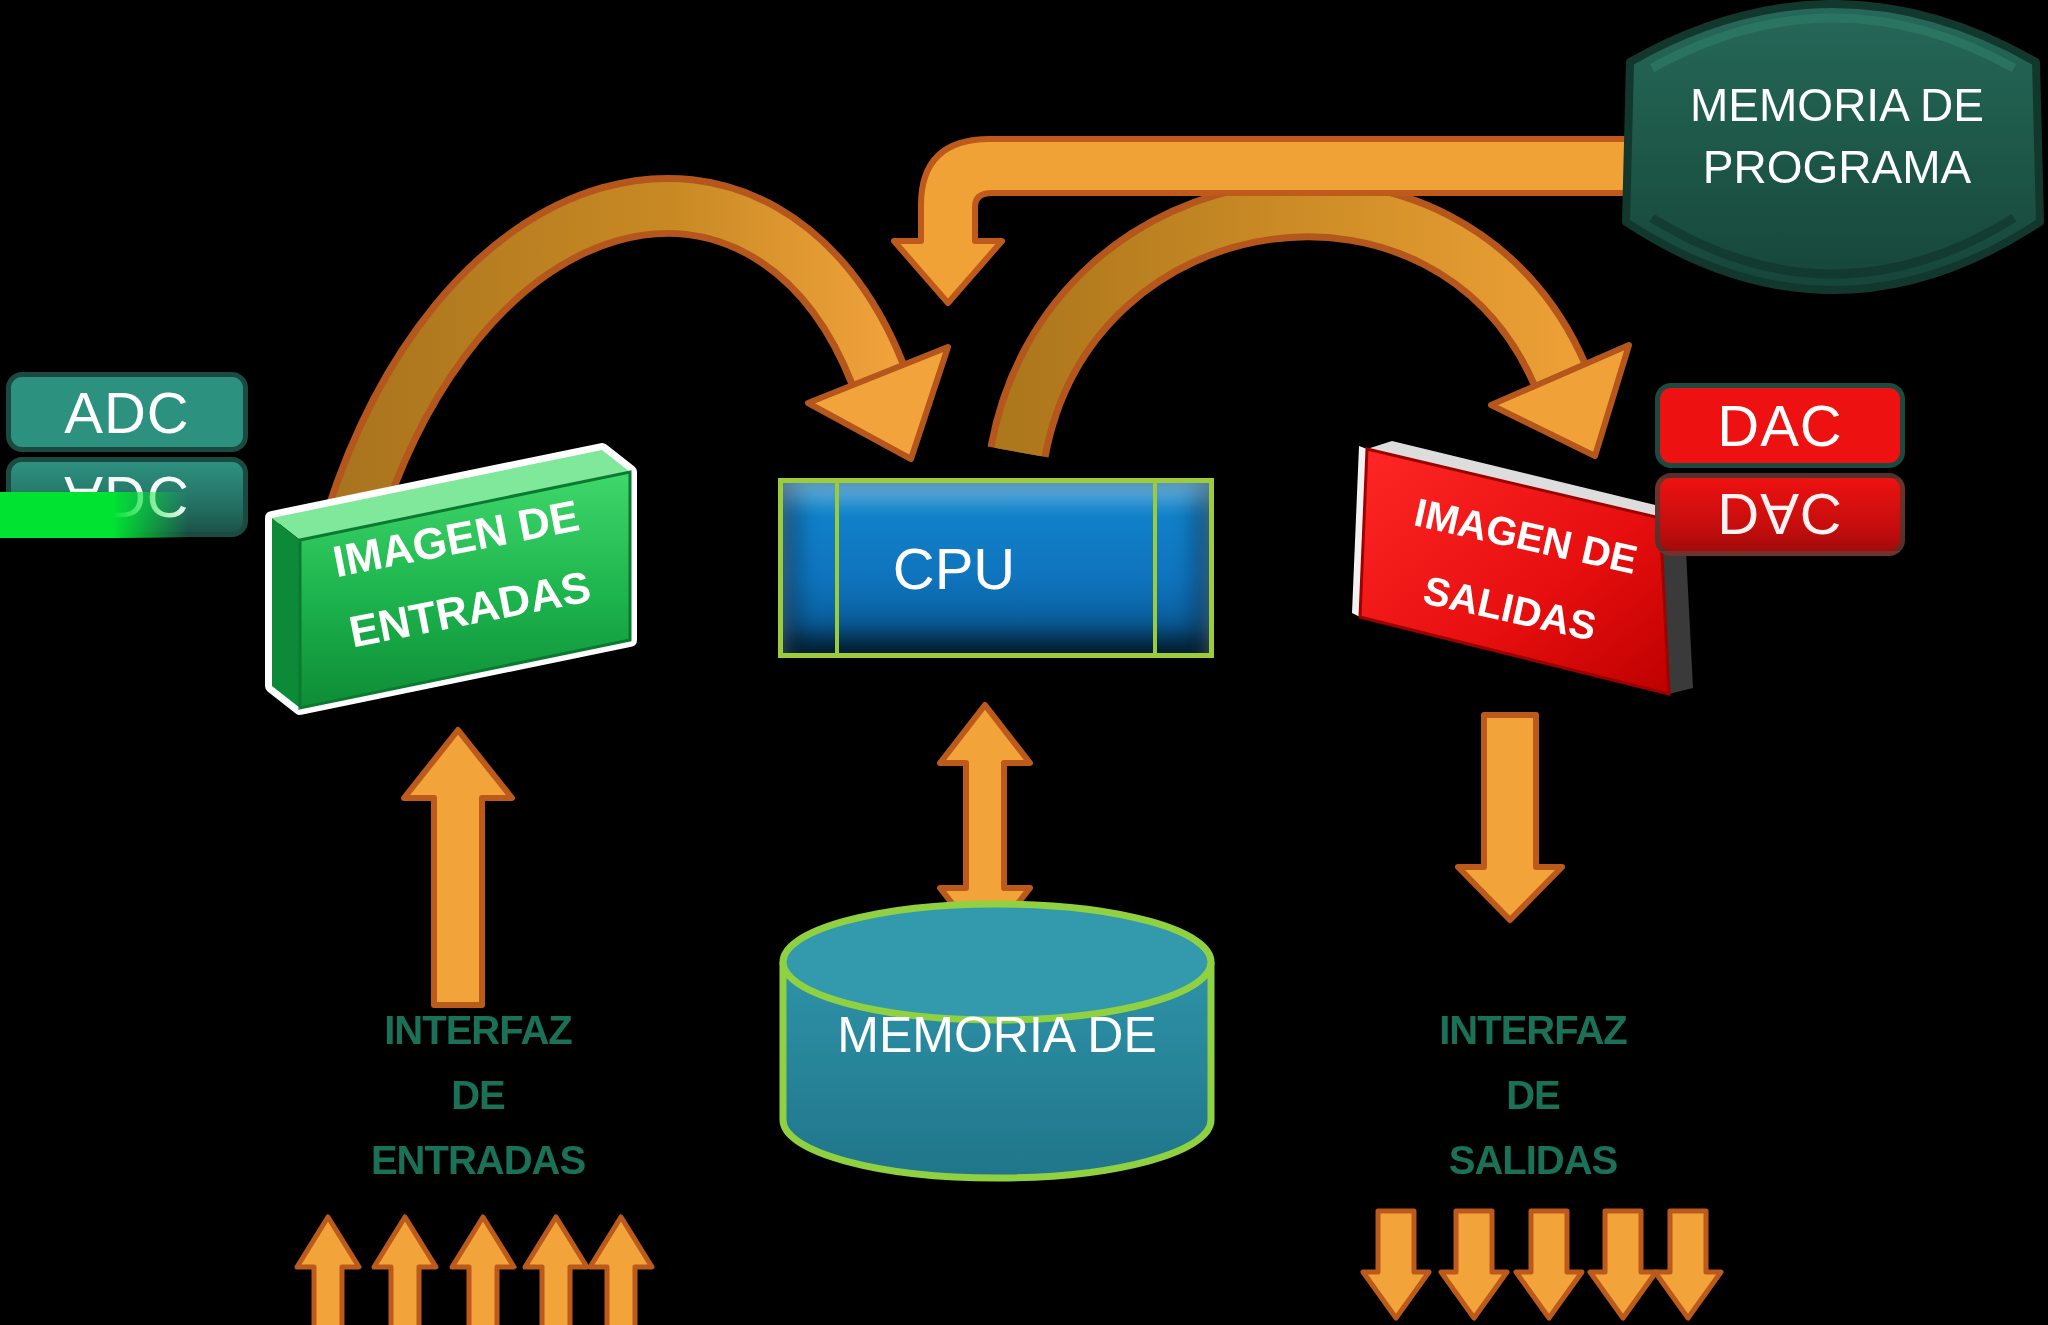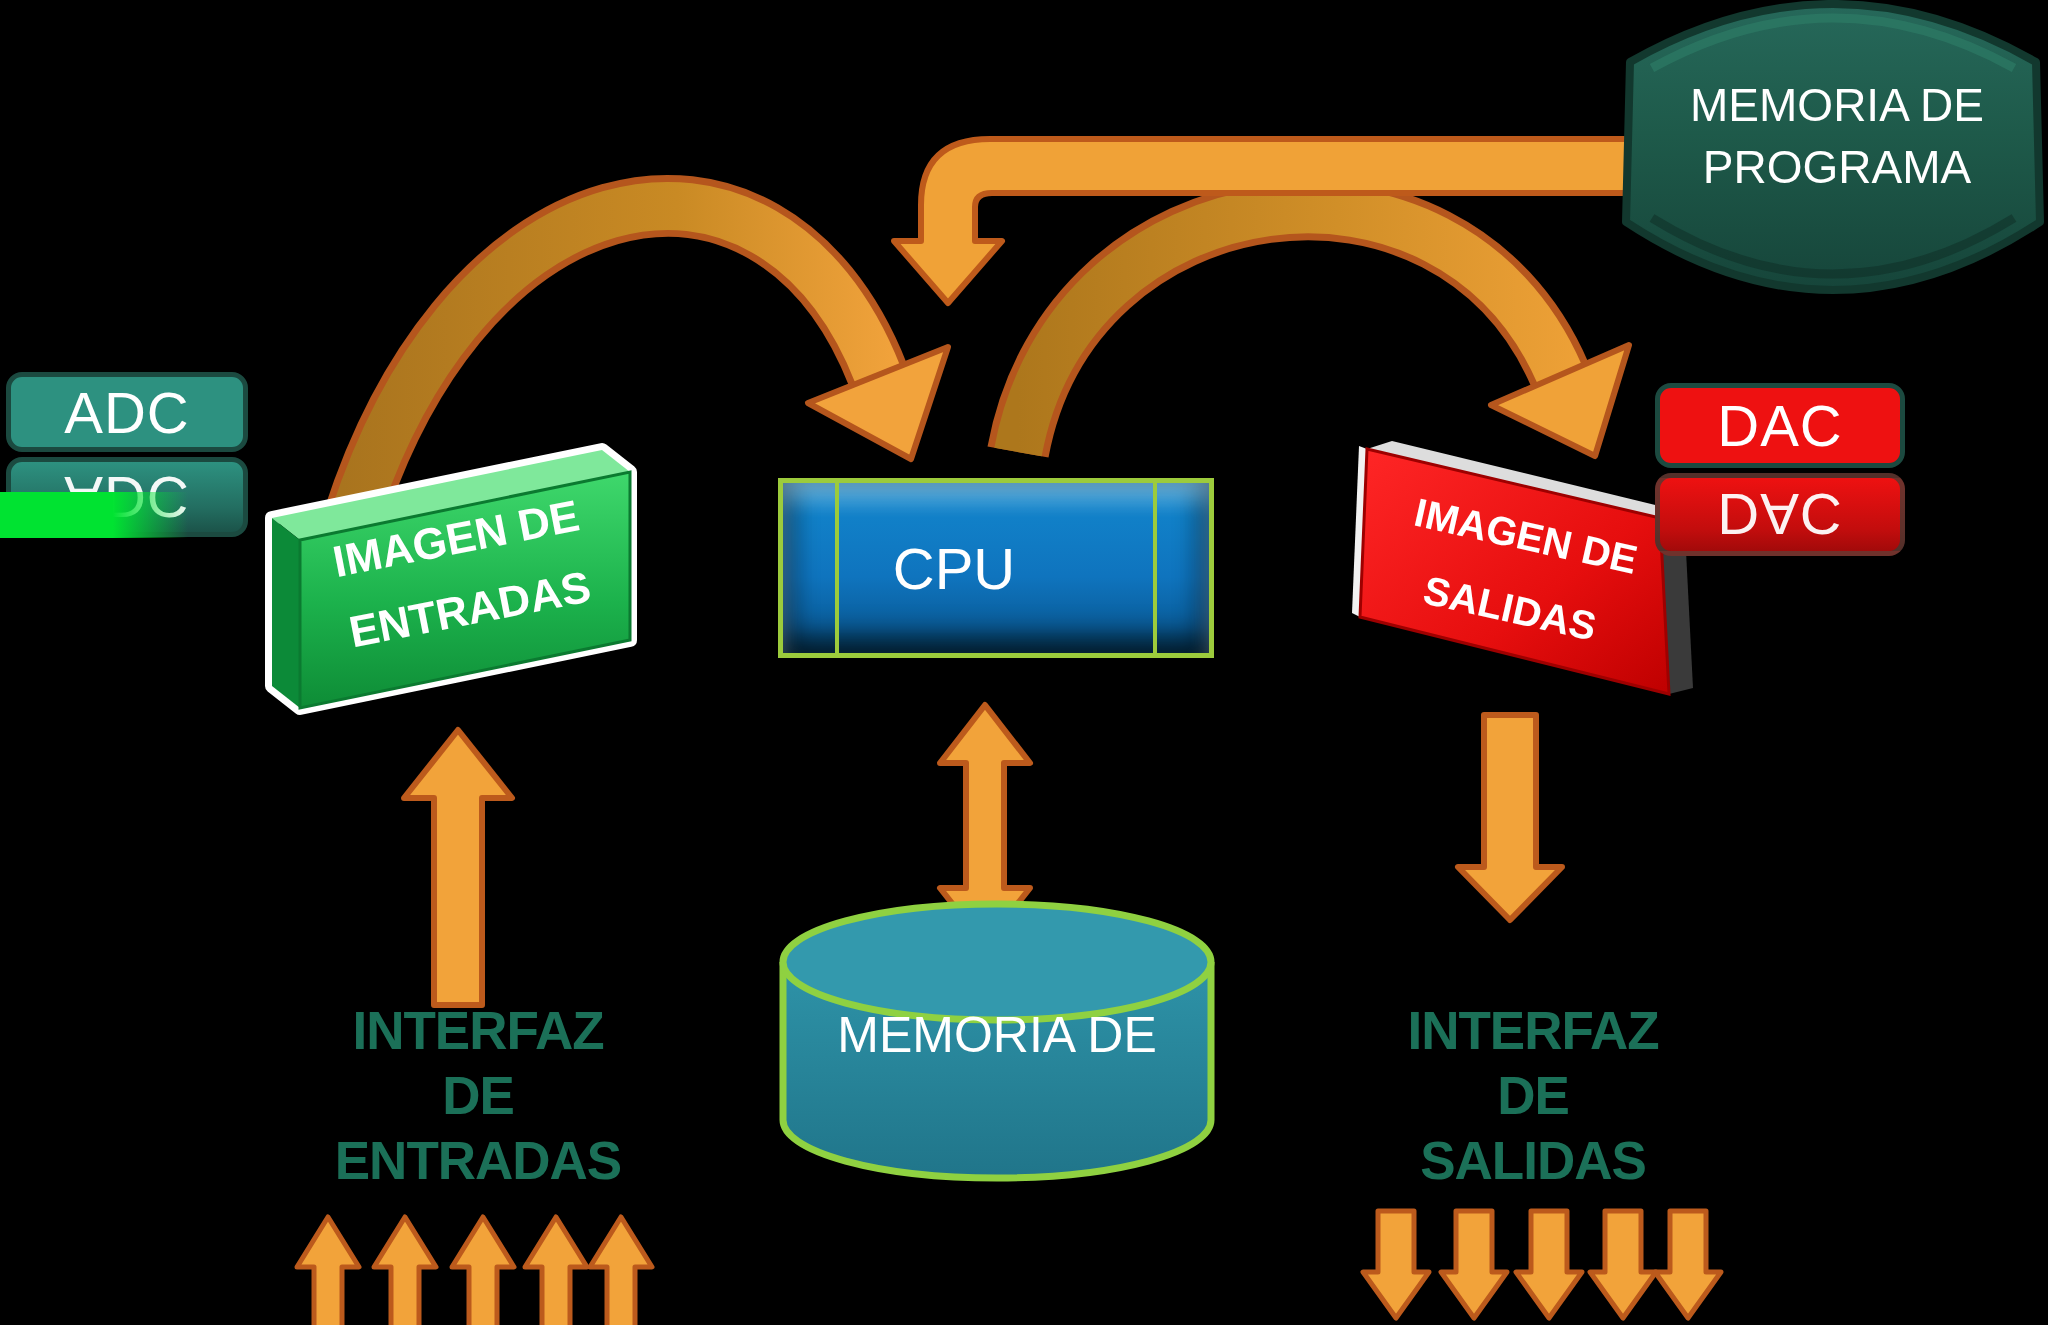"INTERFAZ" .interfaz { font-size: 53px -> 40px }
